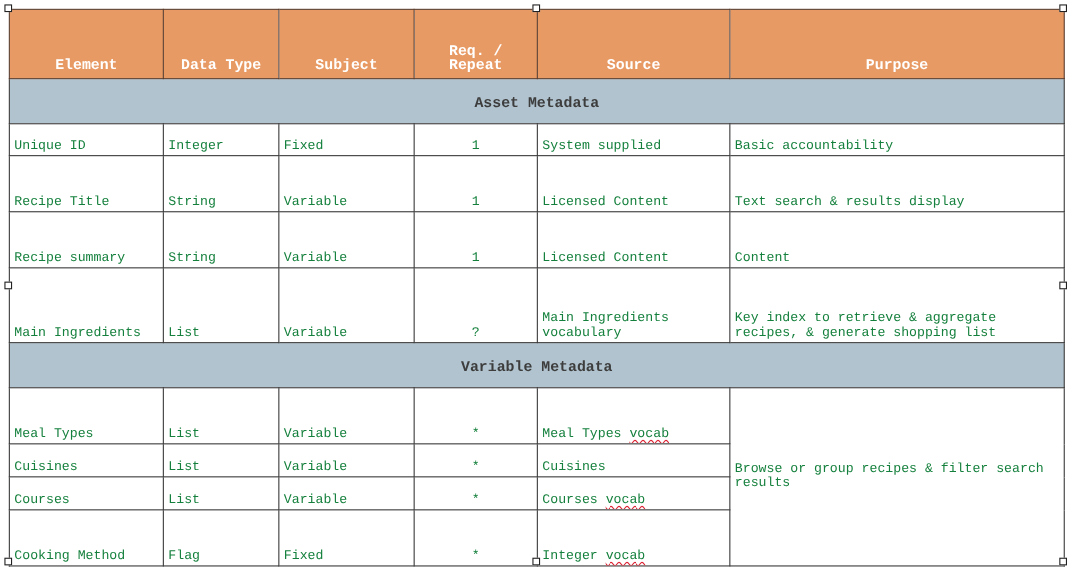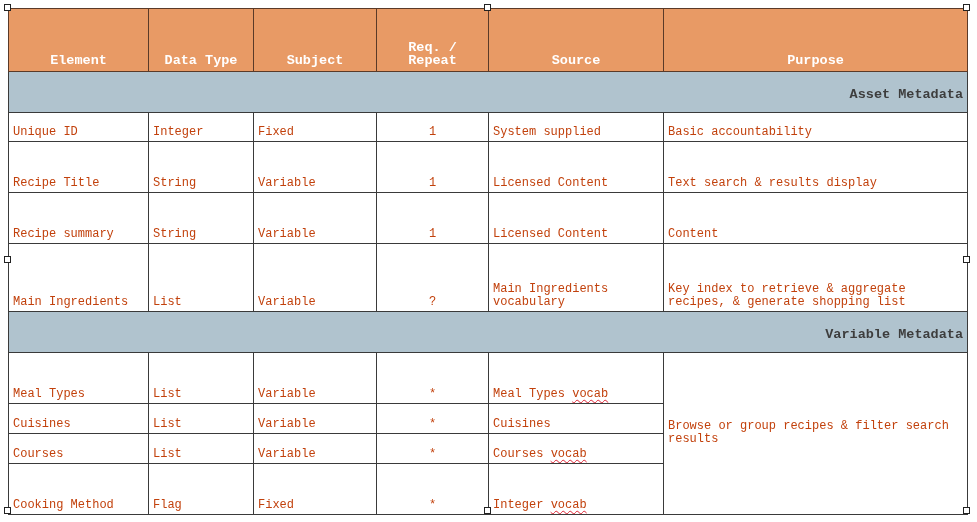"Asset Metadata" tr.band td { text-align: right -> center }
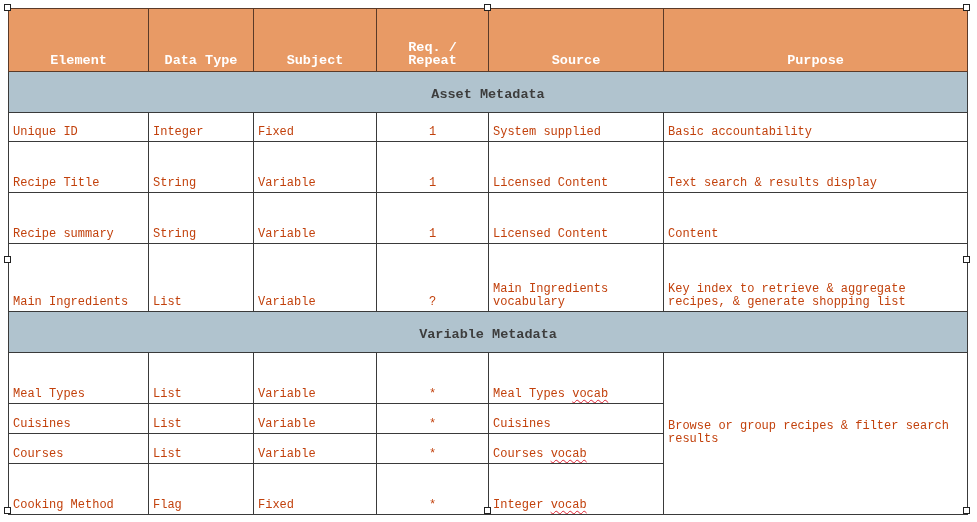"Unique ID" td, th { color: #c2410c -> #15803d }
